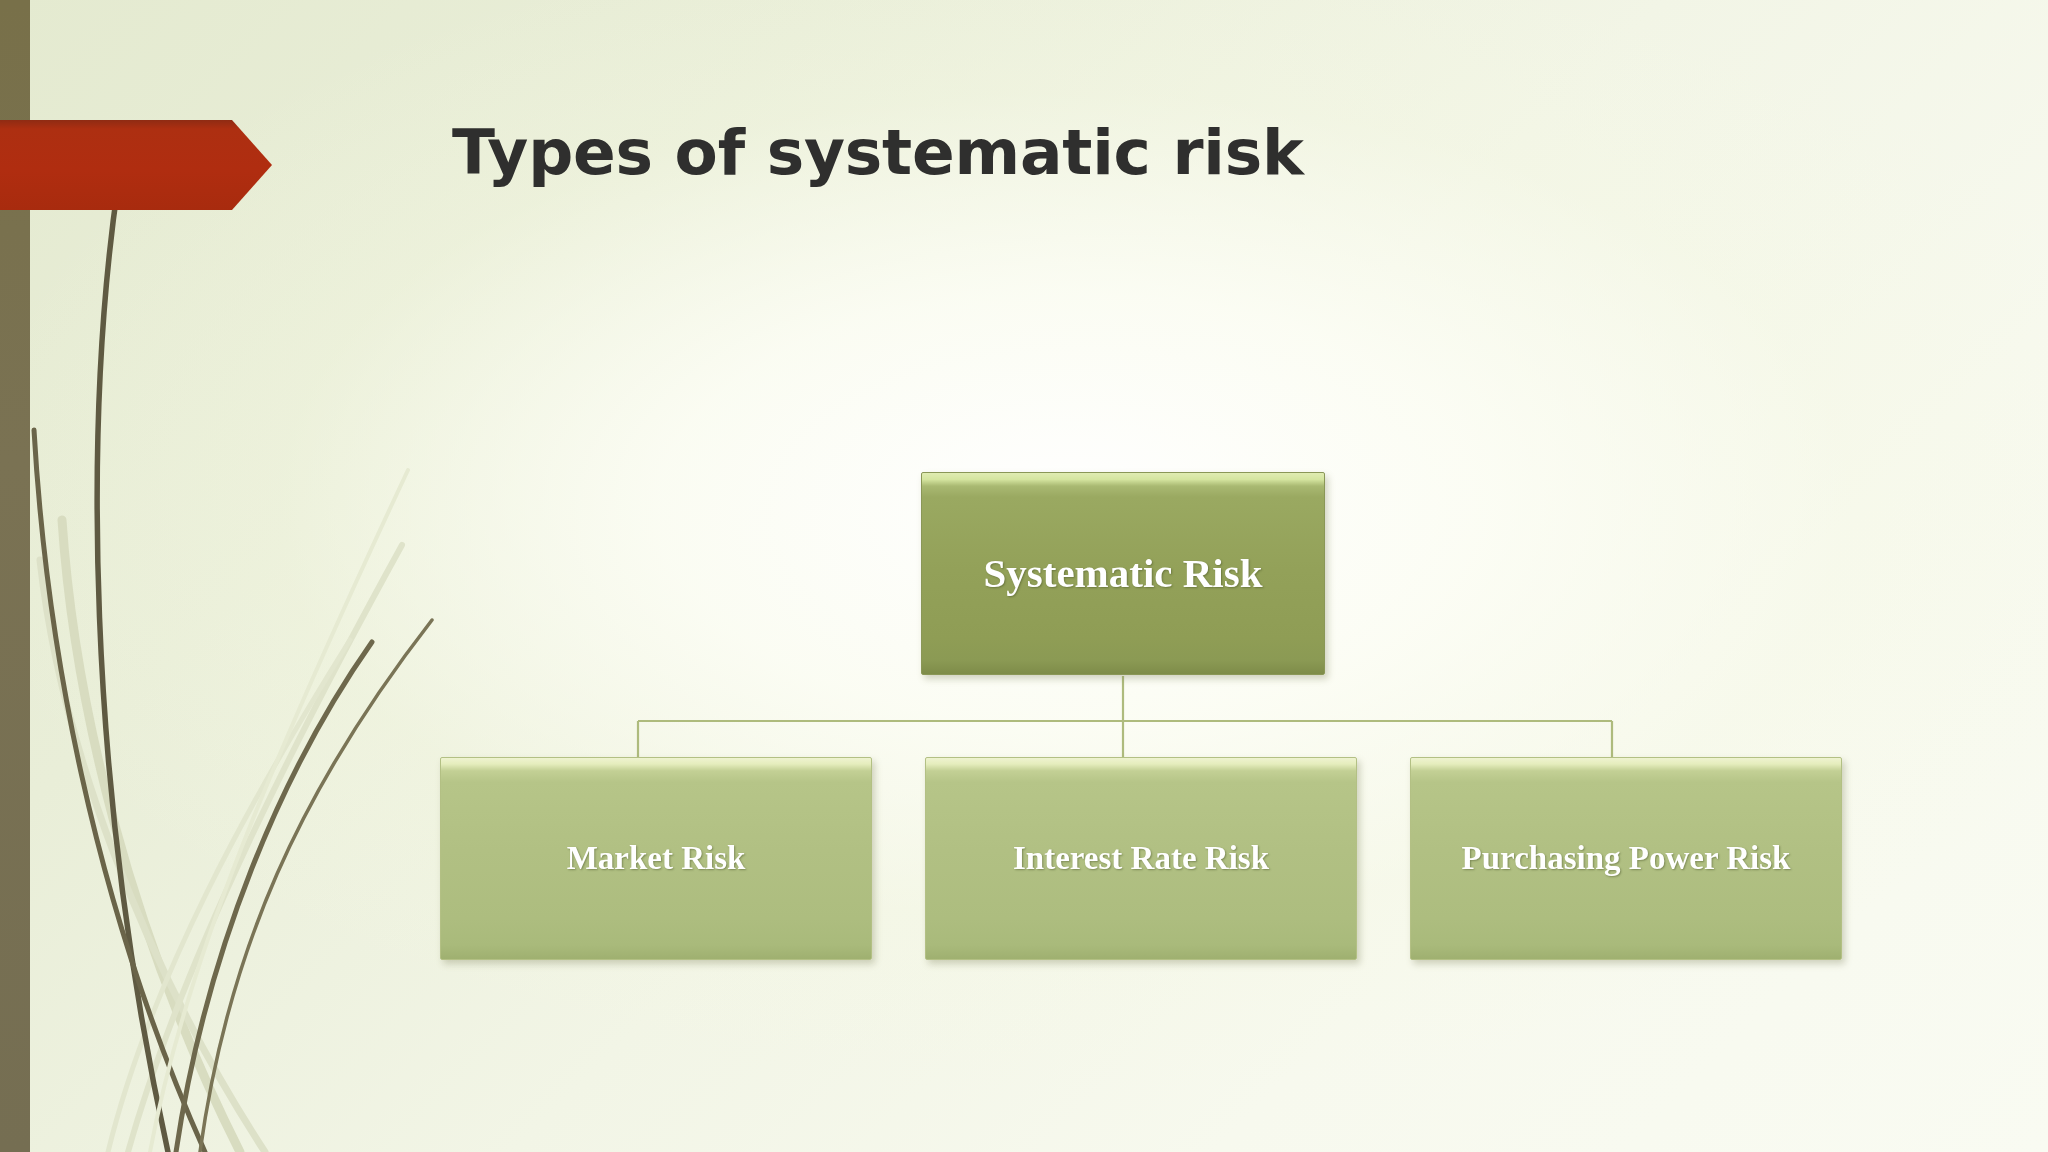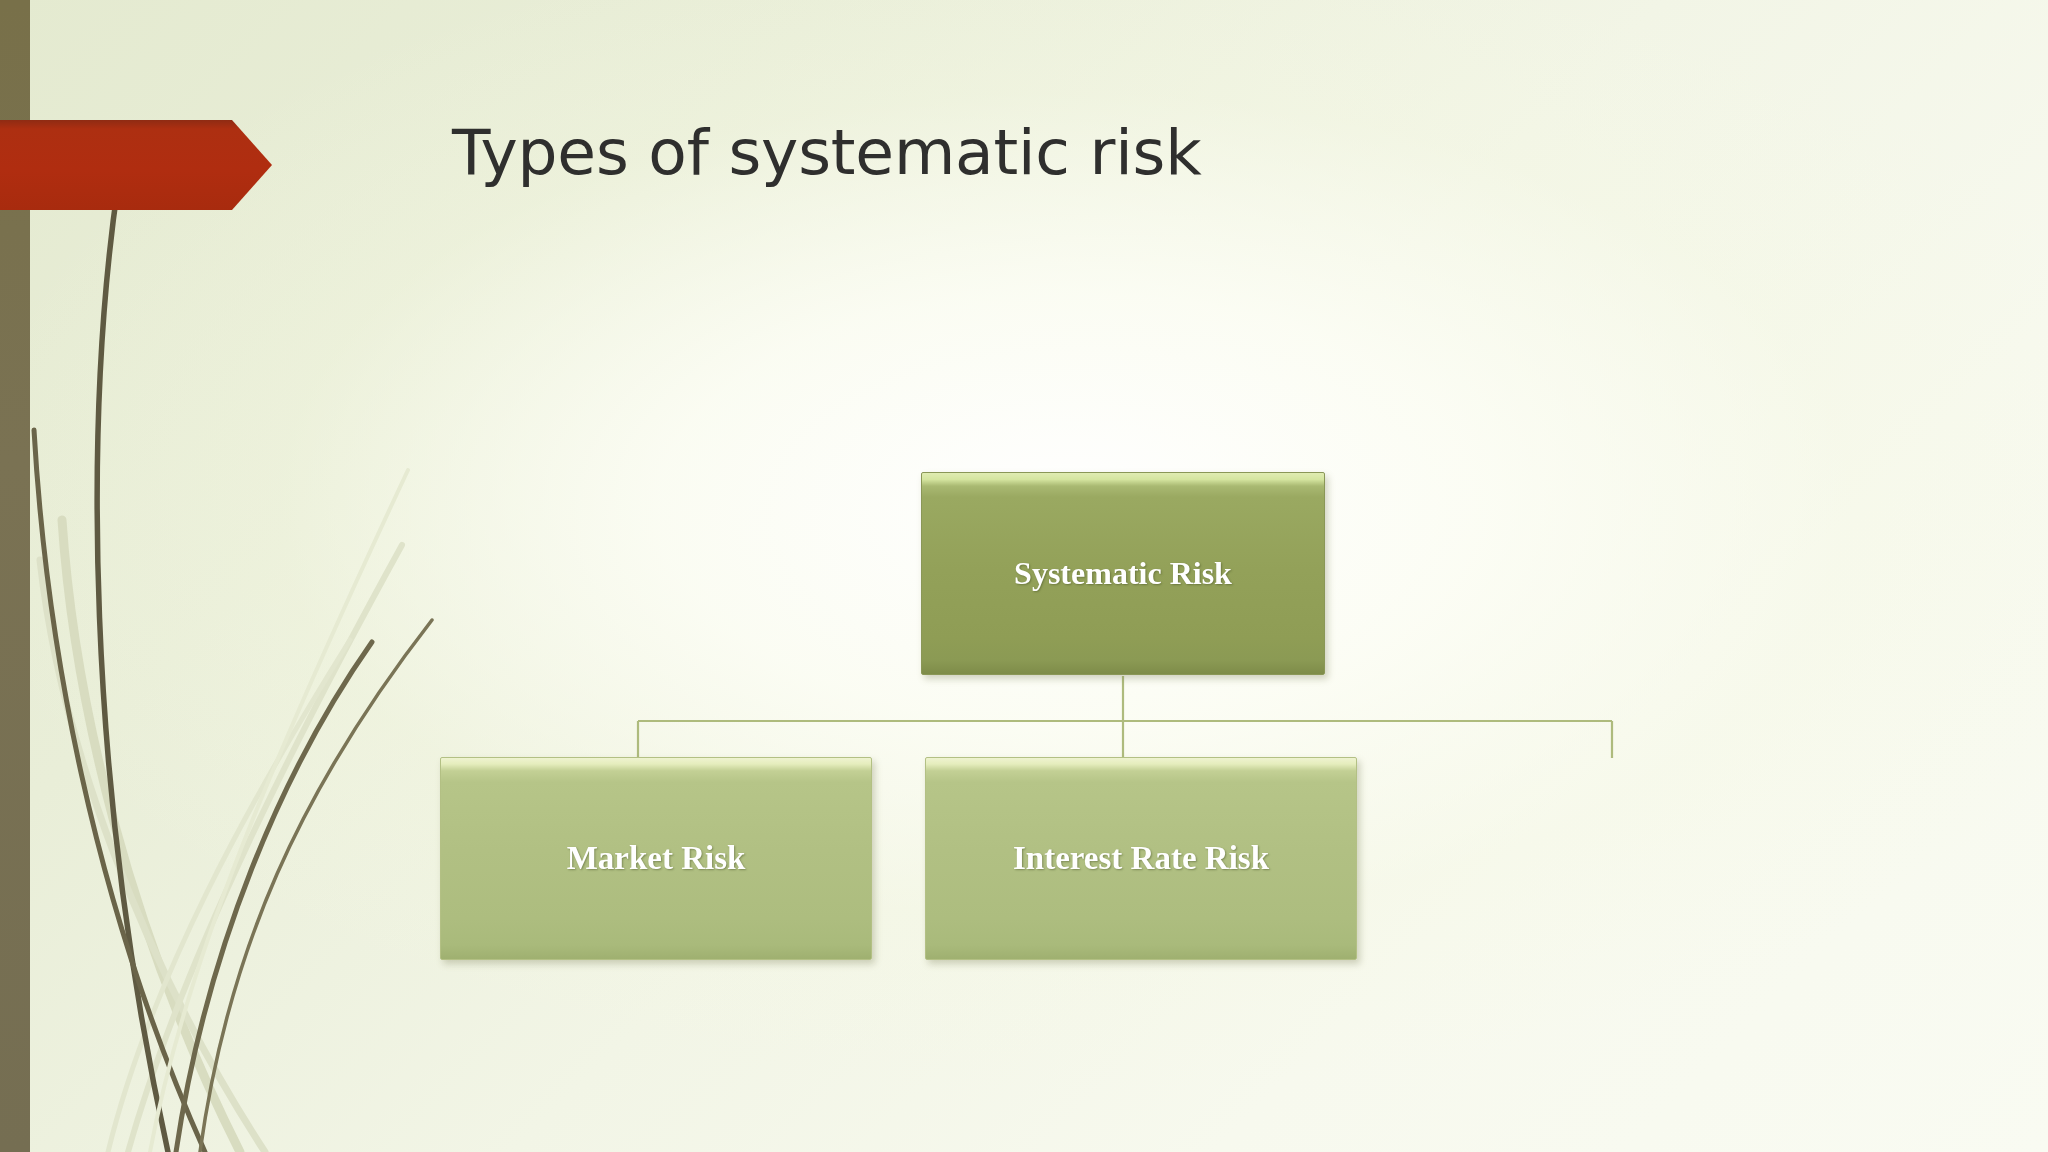"Types of systematic risk" .slide-title { font-weight: 400 -> 700 }
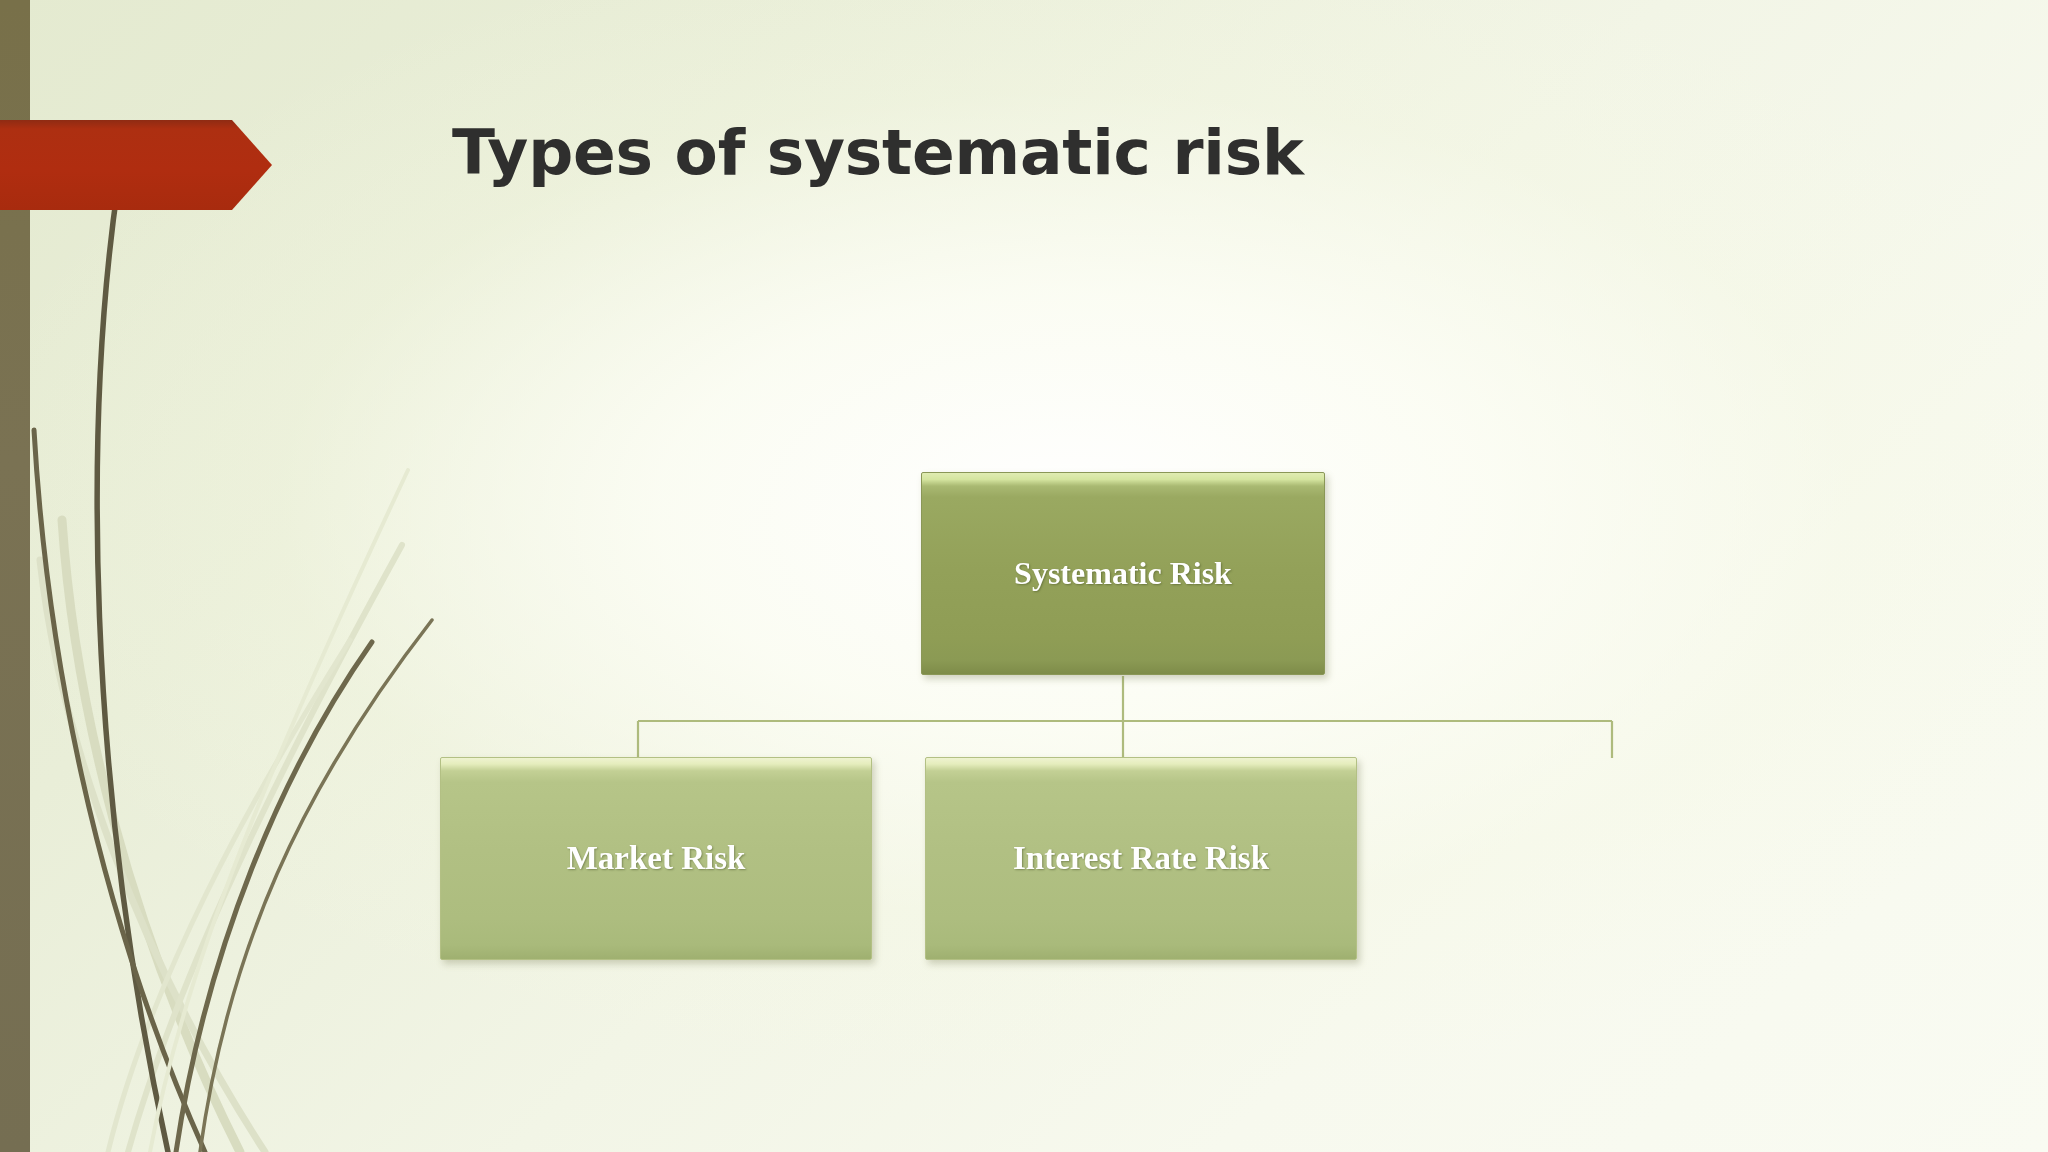"Systematic Risk" .node-root { font-size: 32px -> 41px }
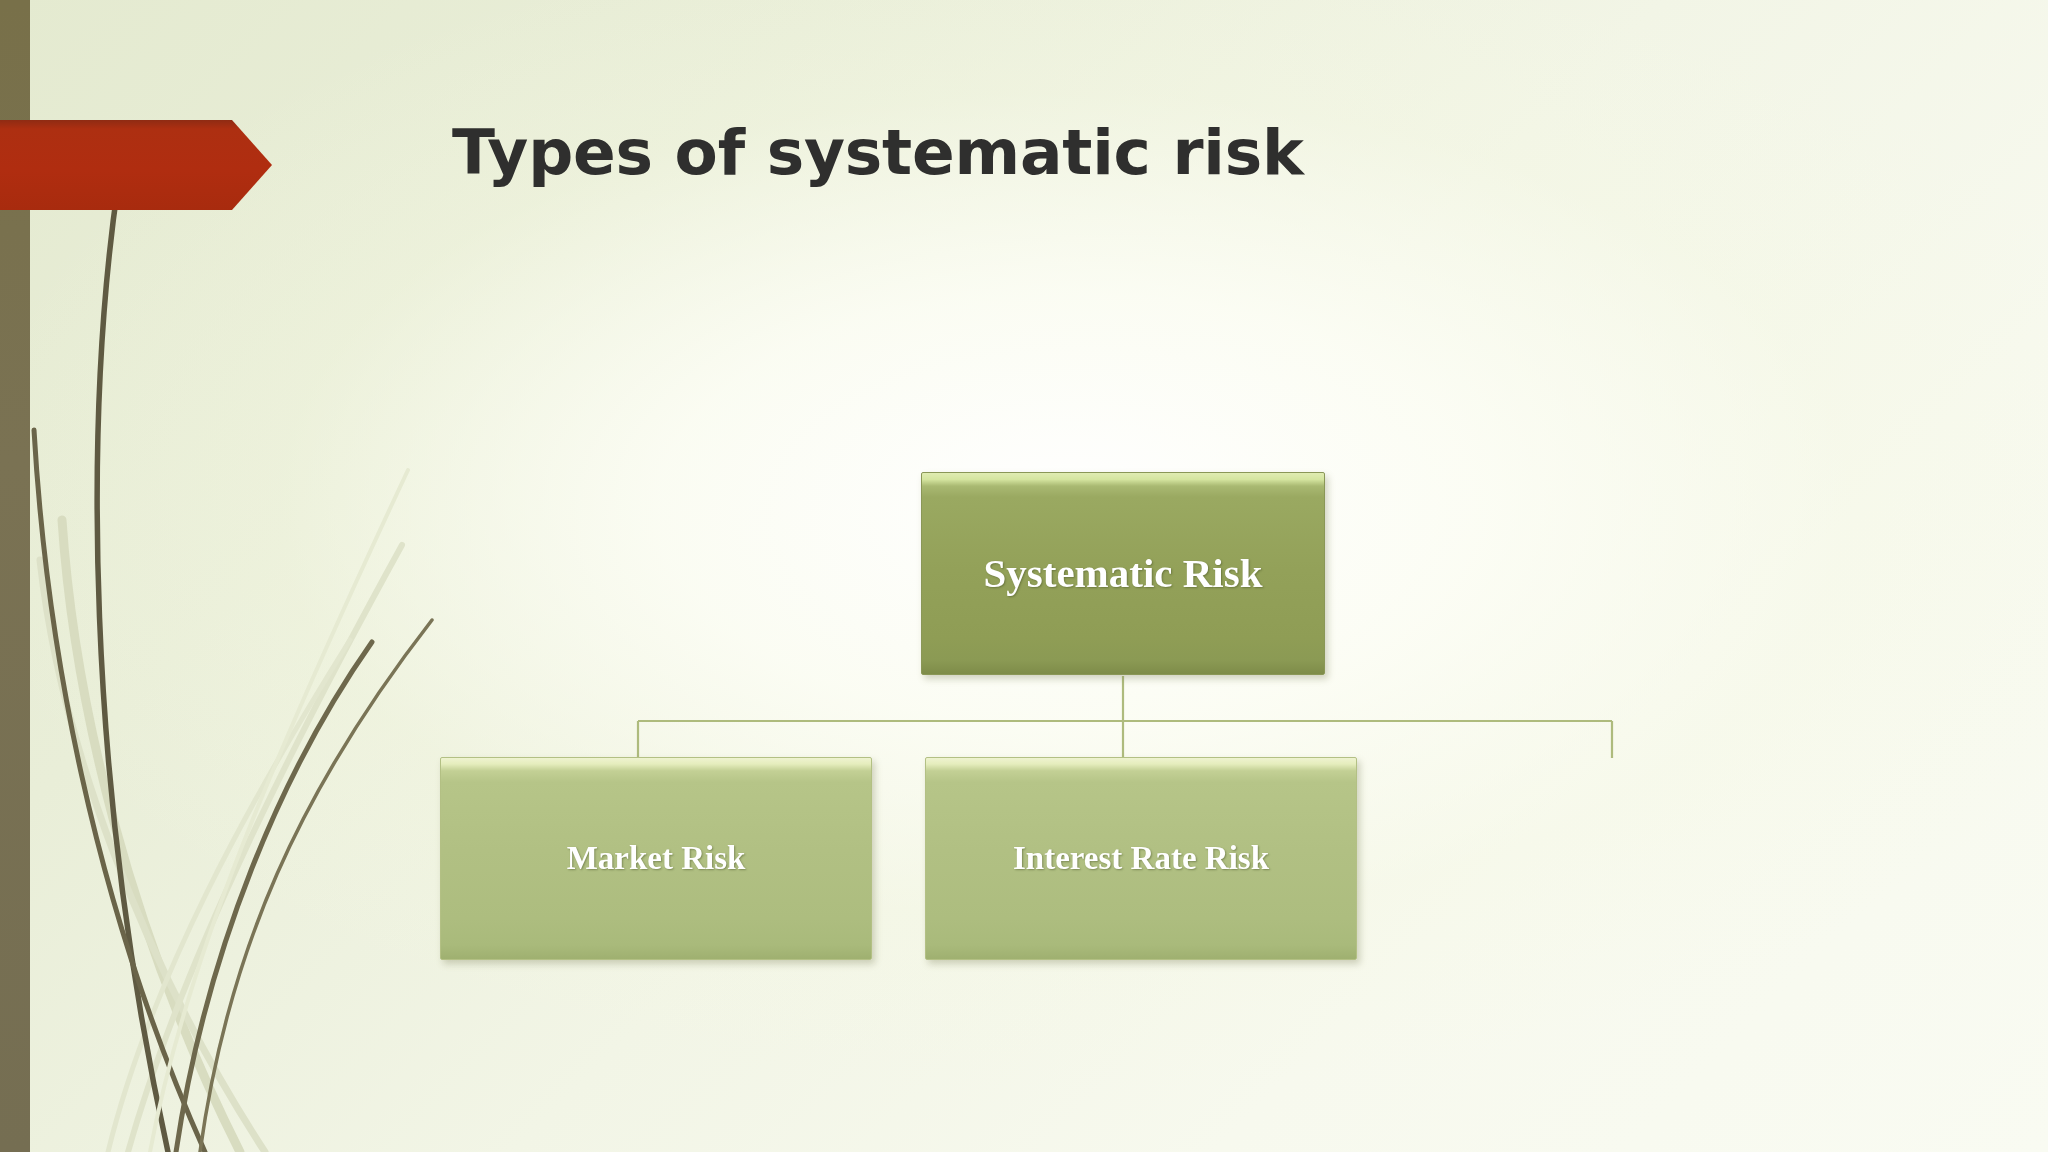"Purchasing Power Risk" div.node { html: none -> <div> <span>Purchasing Power Risk</span> </div> }
